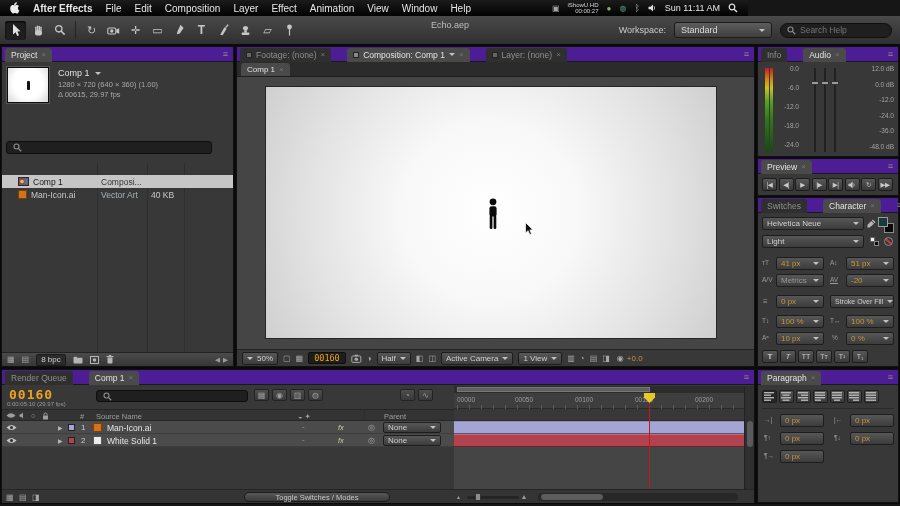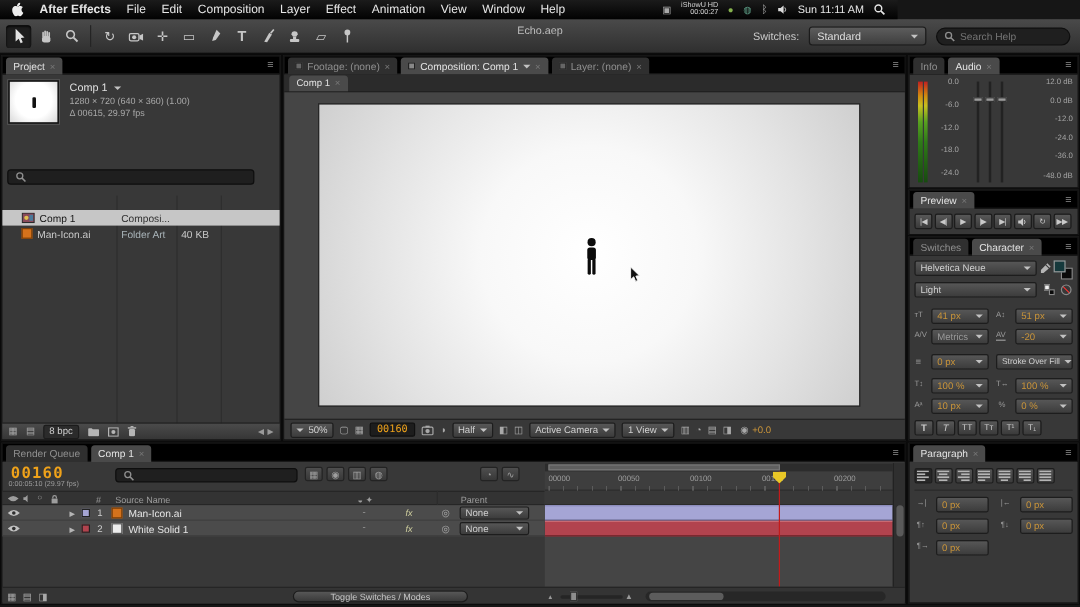"Switches:" span.lbl { text: Switches -> Workspace }
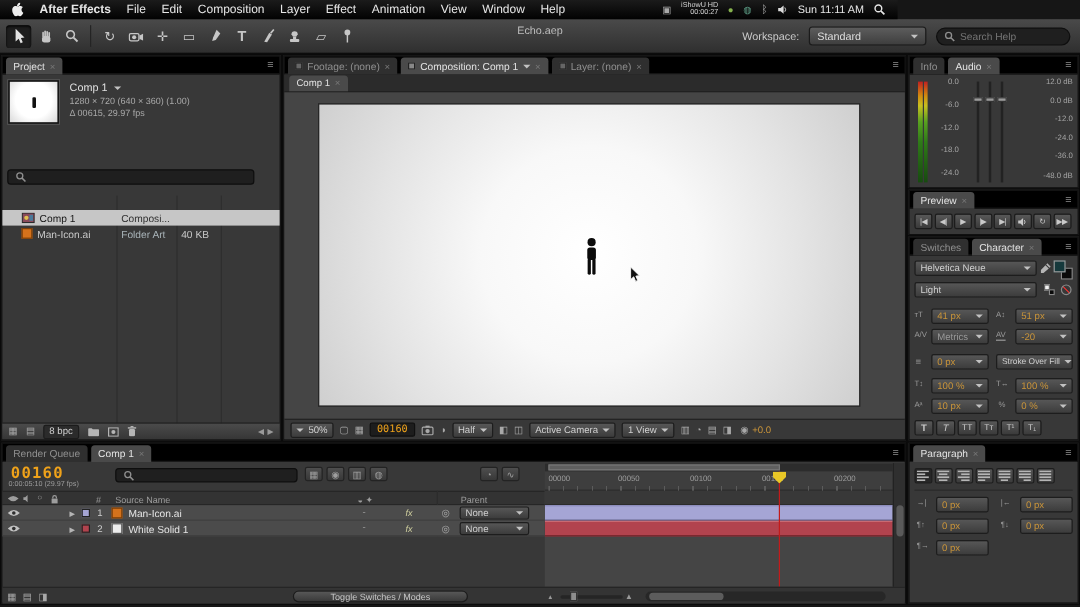"Project" .tabs { align-items: flex-start -> center; background: #000000 -> #4c1d95; gap: 3px -> 16px }
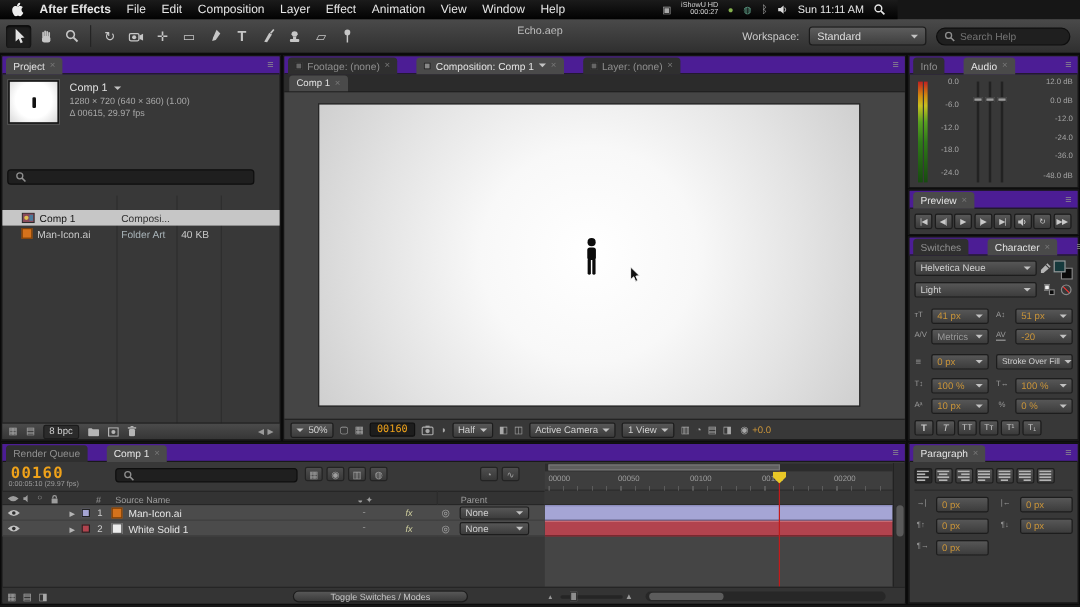"Folder Art" span.ctype { text: Folder -> Vector }
